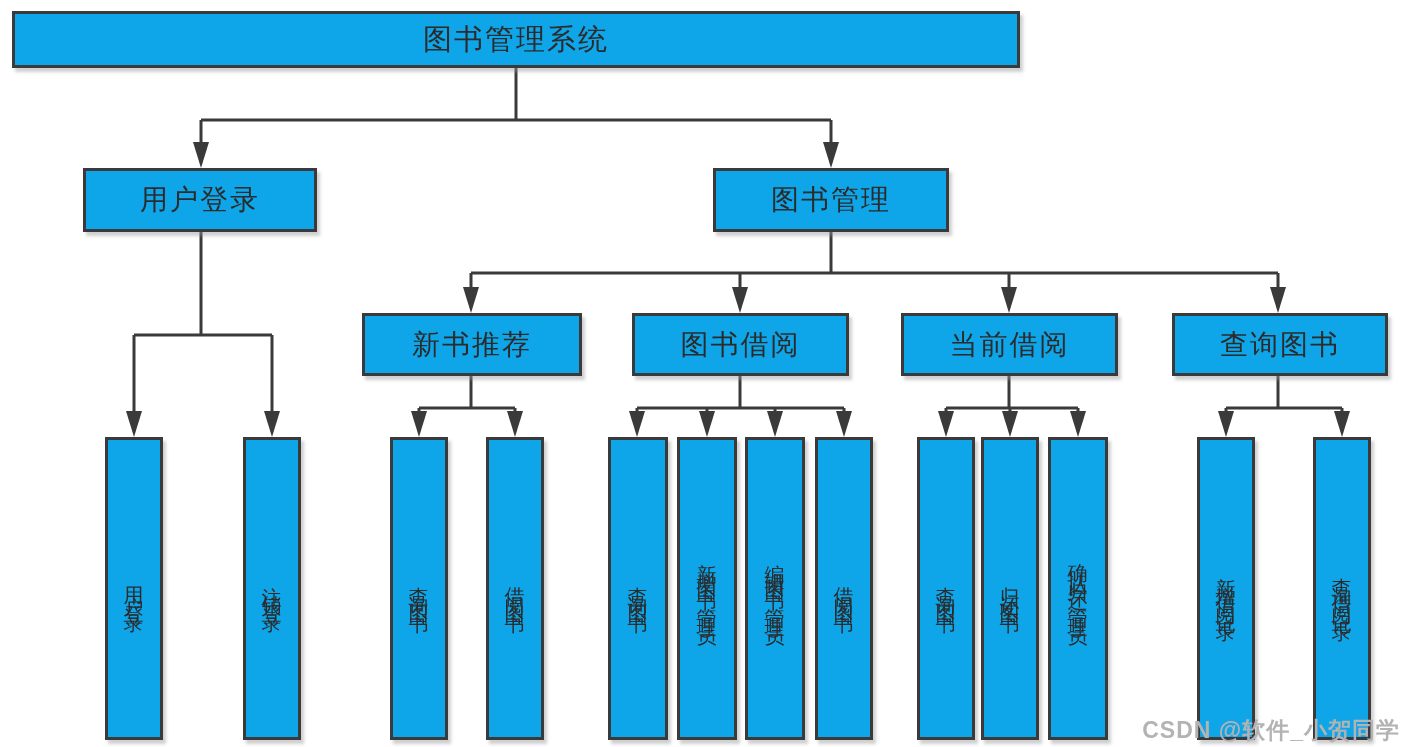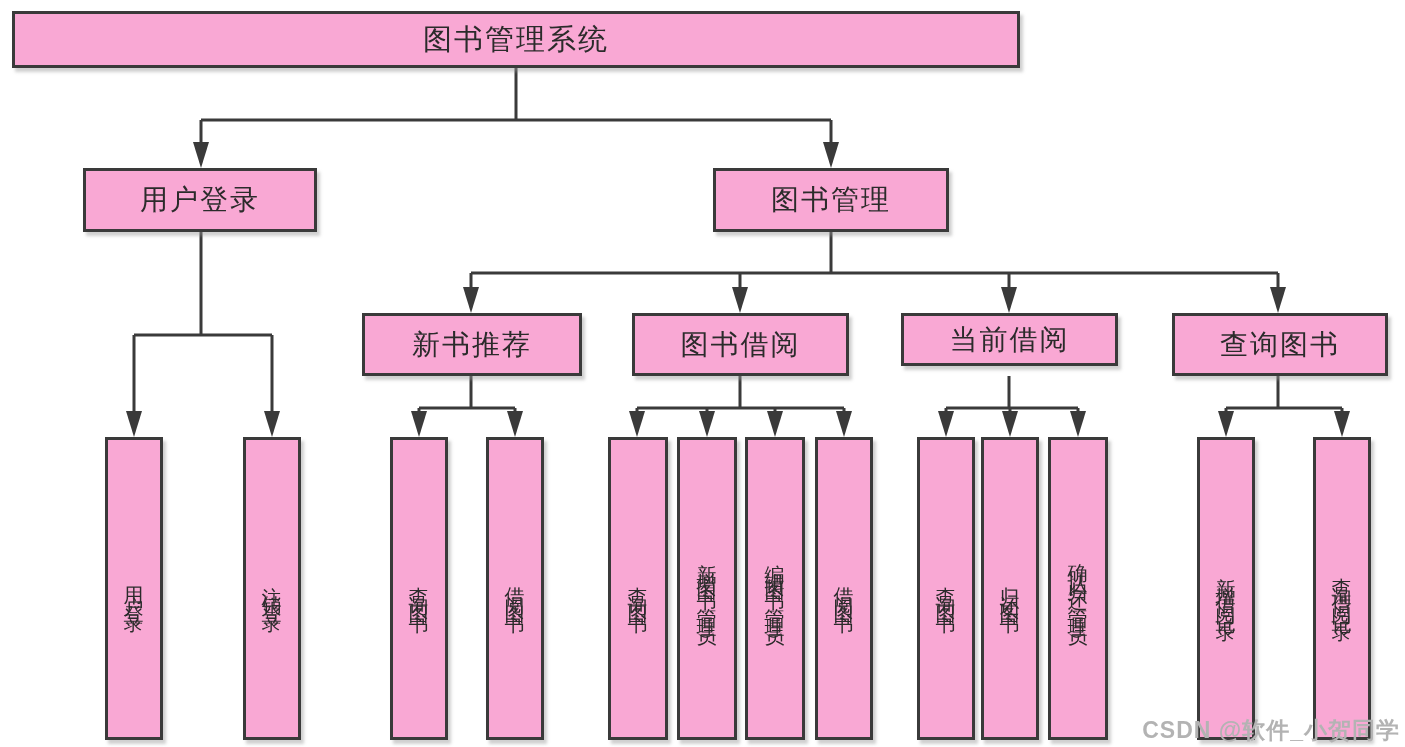"图书管理系统" .node { background: #f9a8d4 -> #0ea5e9 }
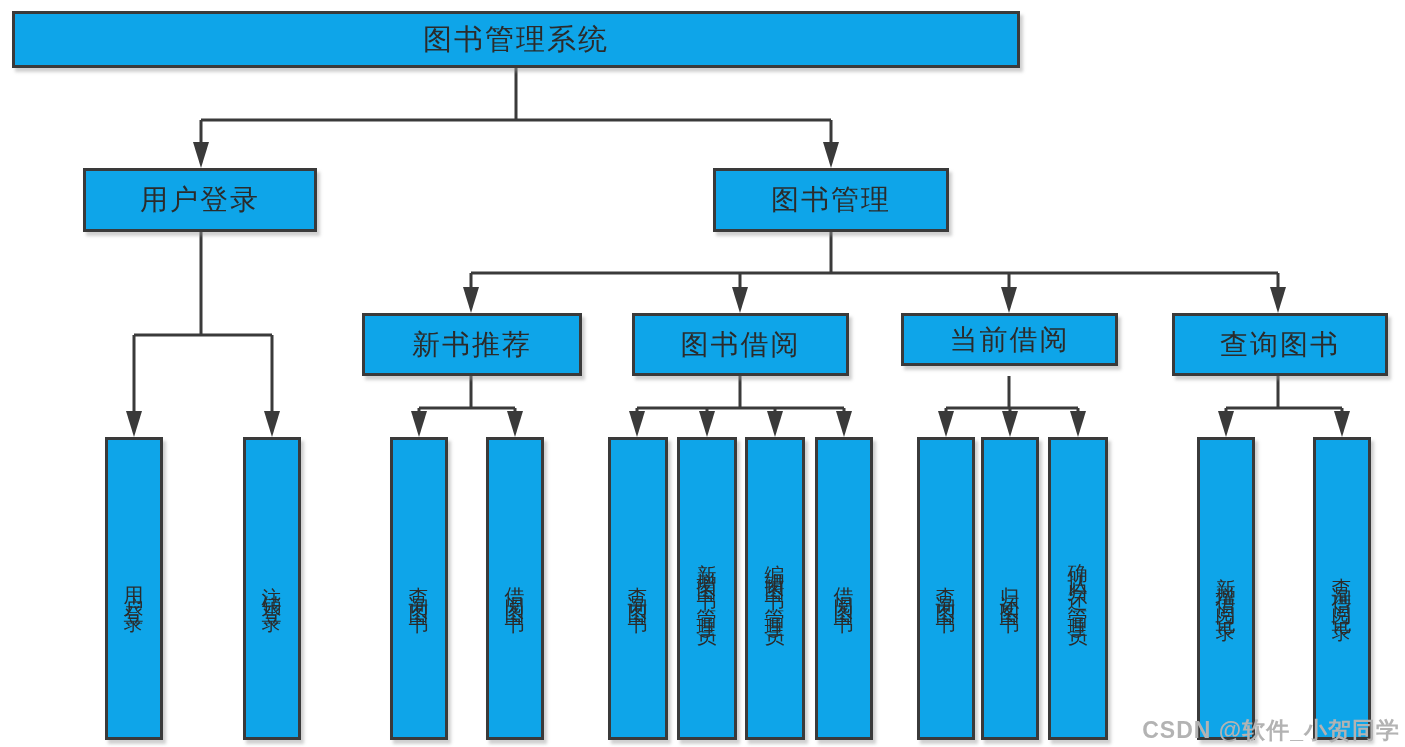"当前借阅" div.node { height: 53px -> 63px }
